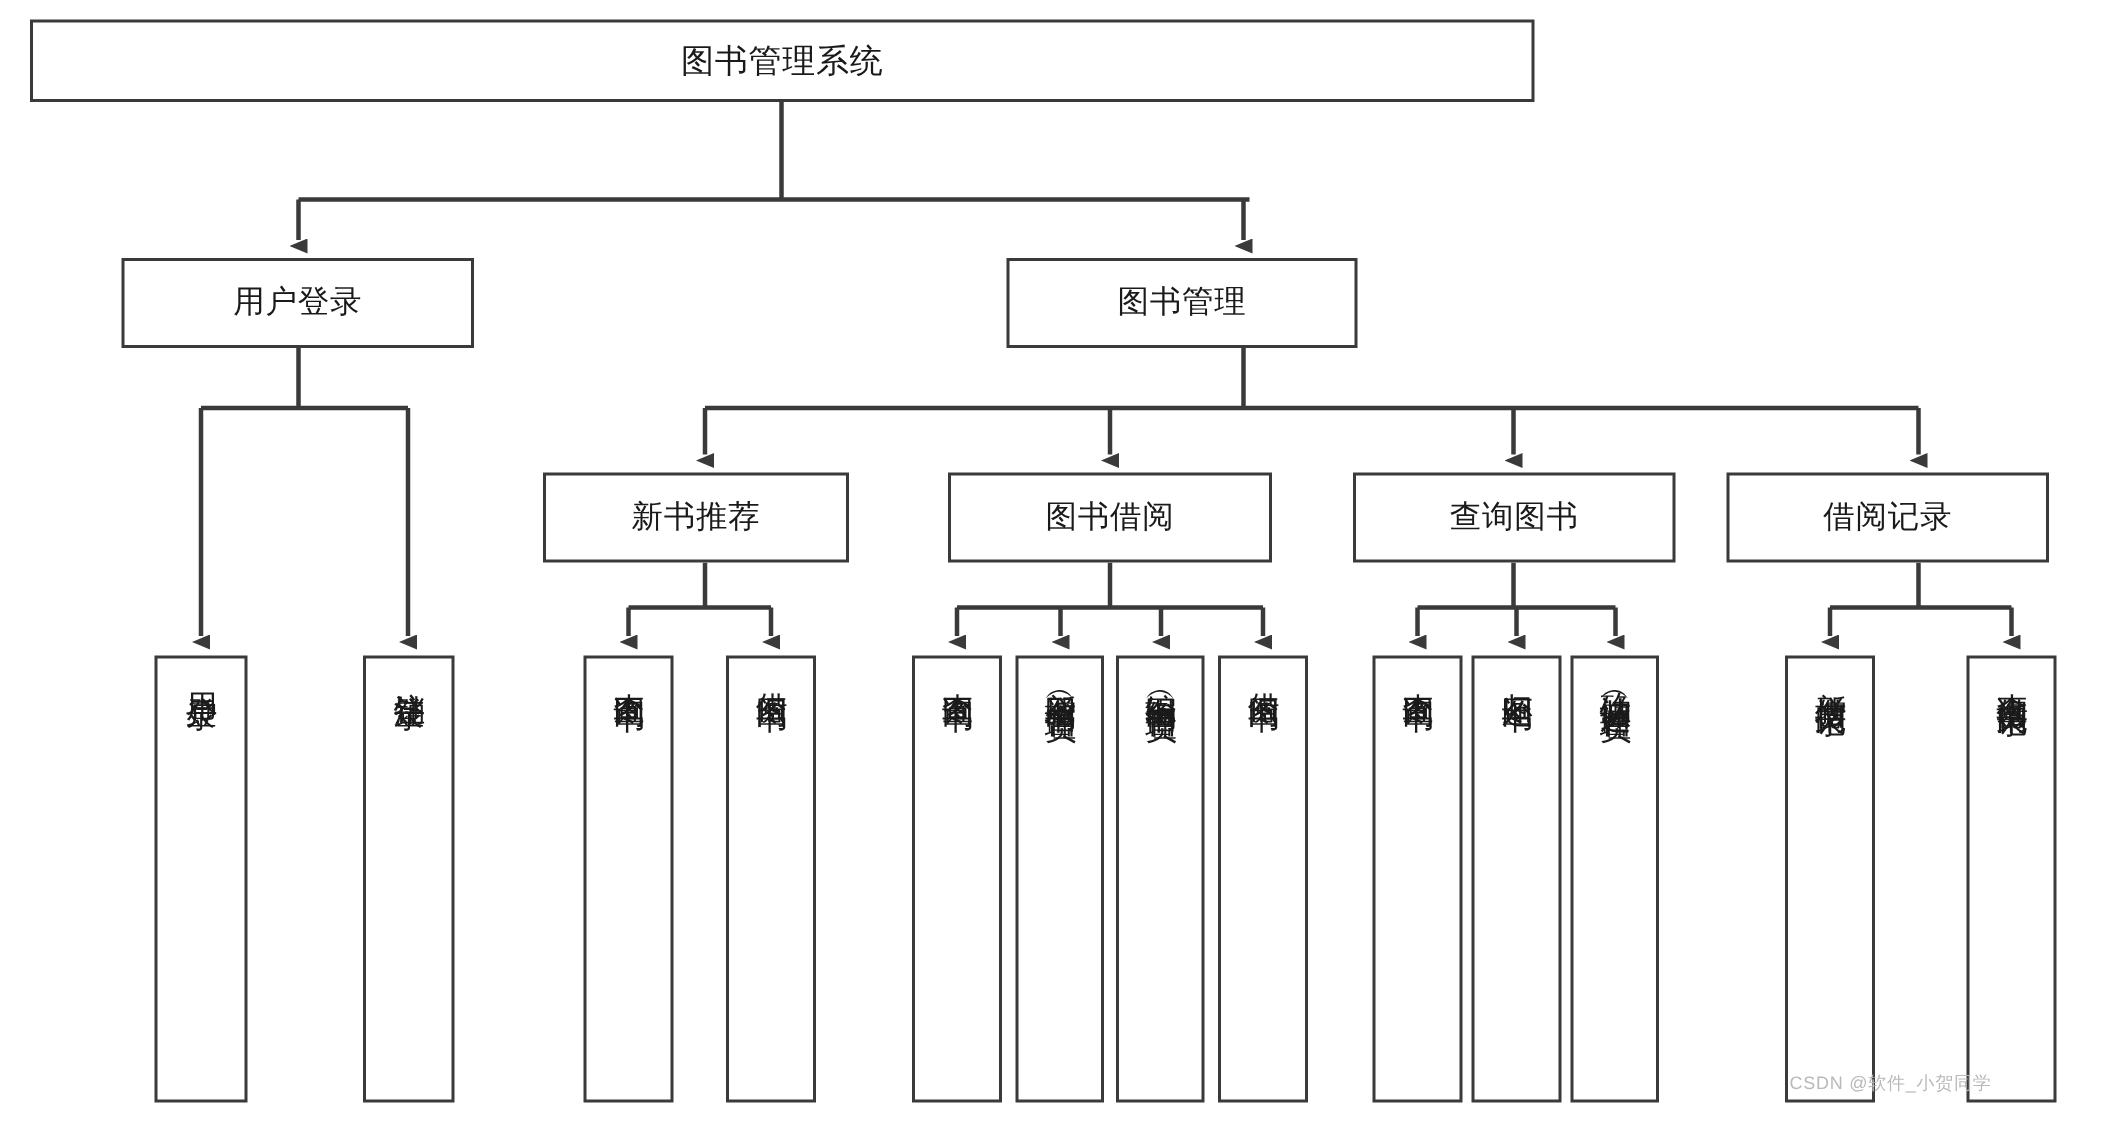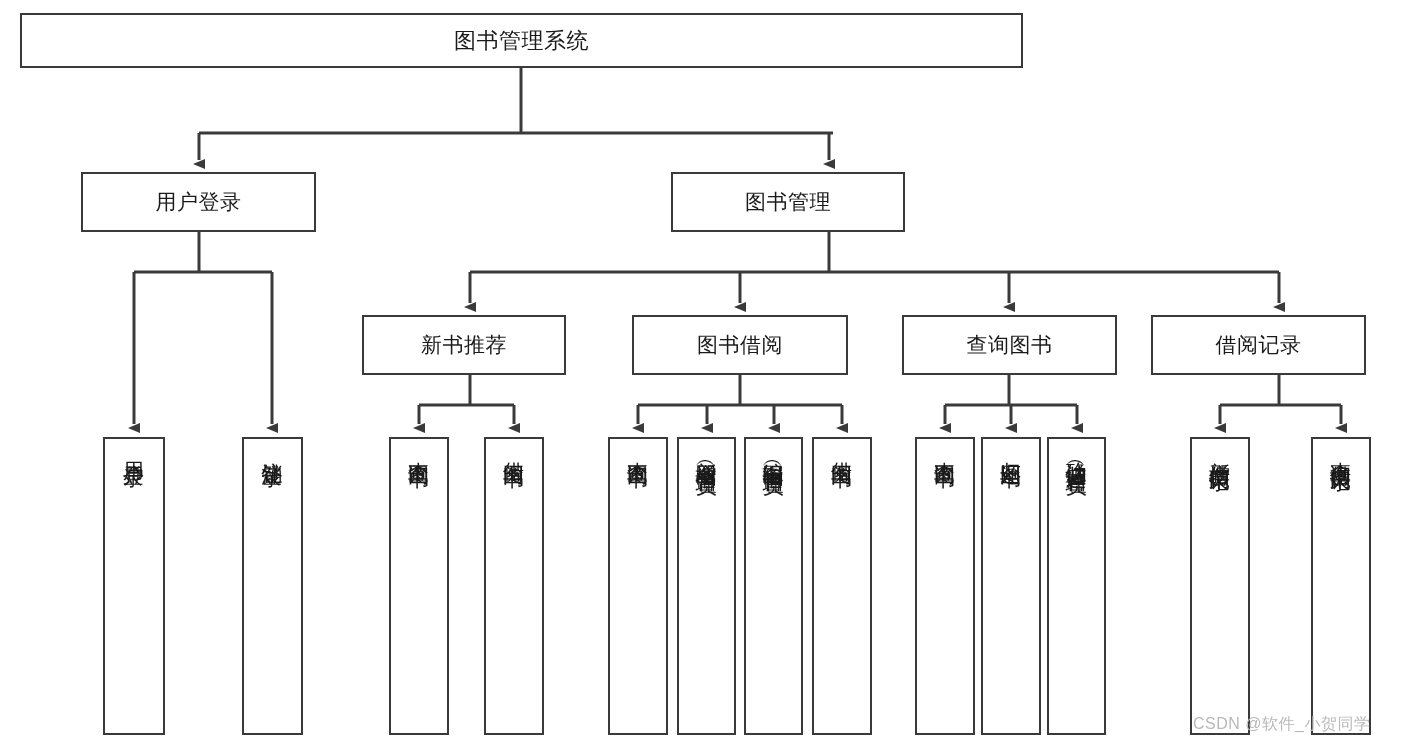"CSDN @软件_小贺同学" .watermark { font-size: 16px -> 12px }
